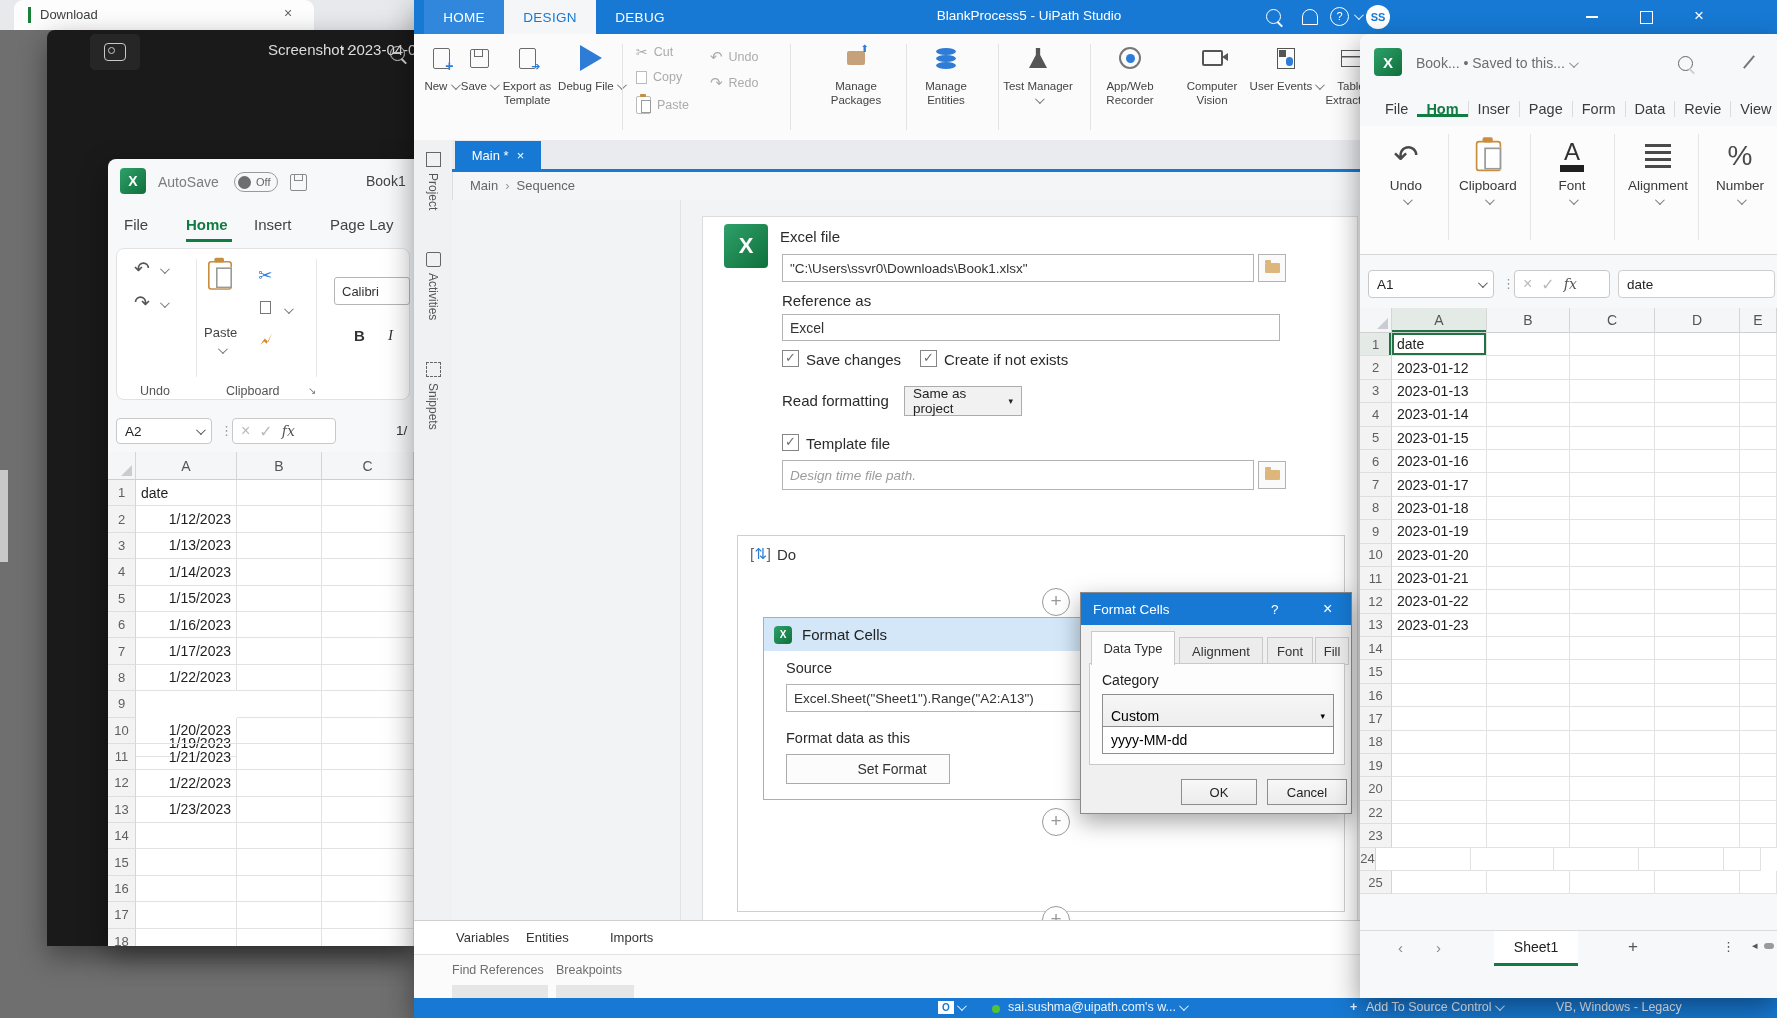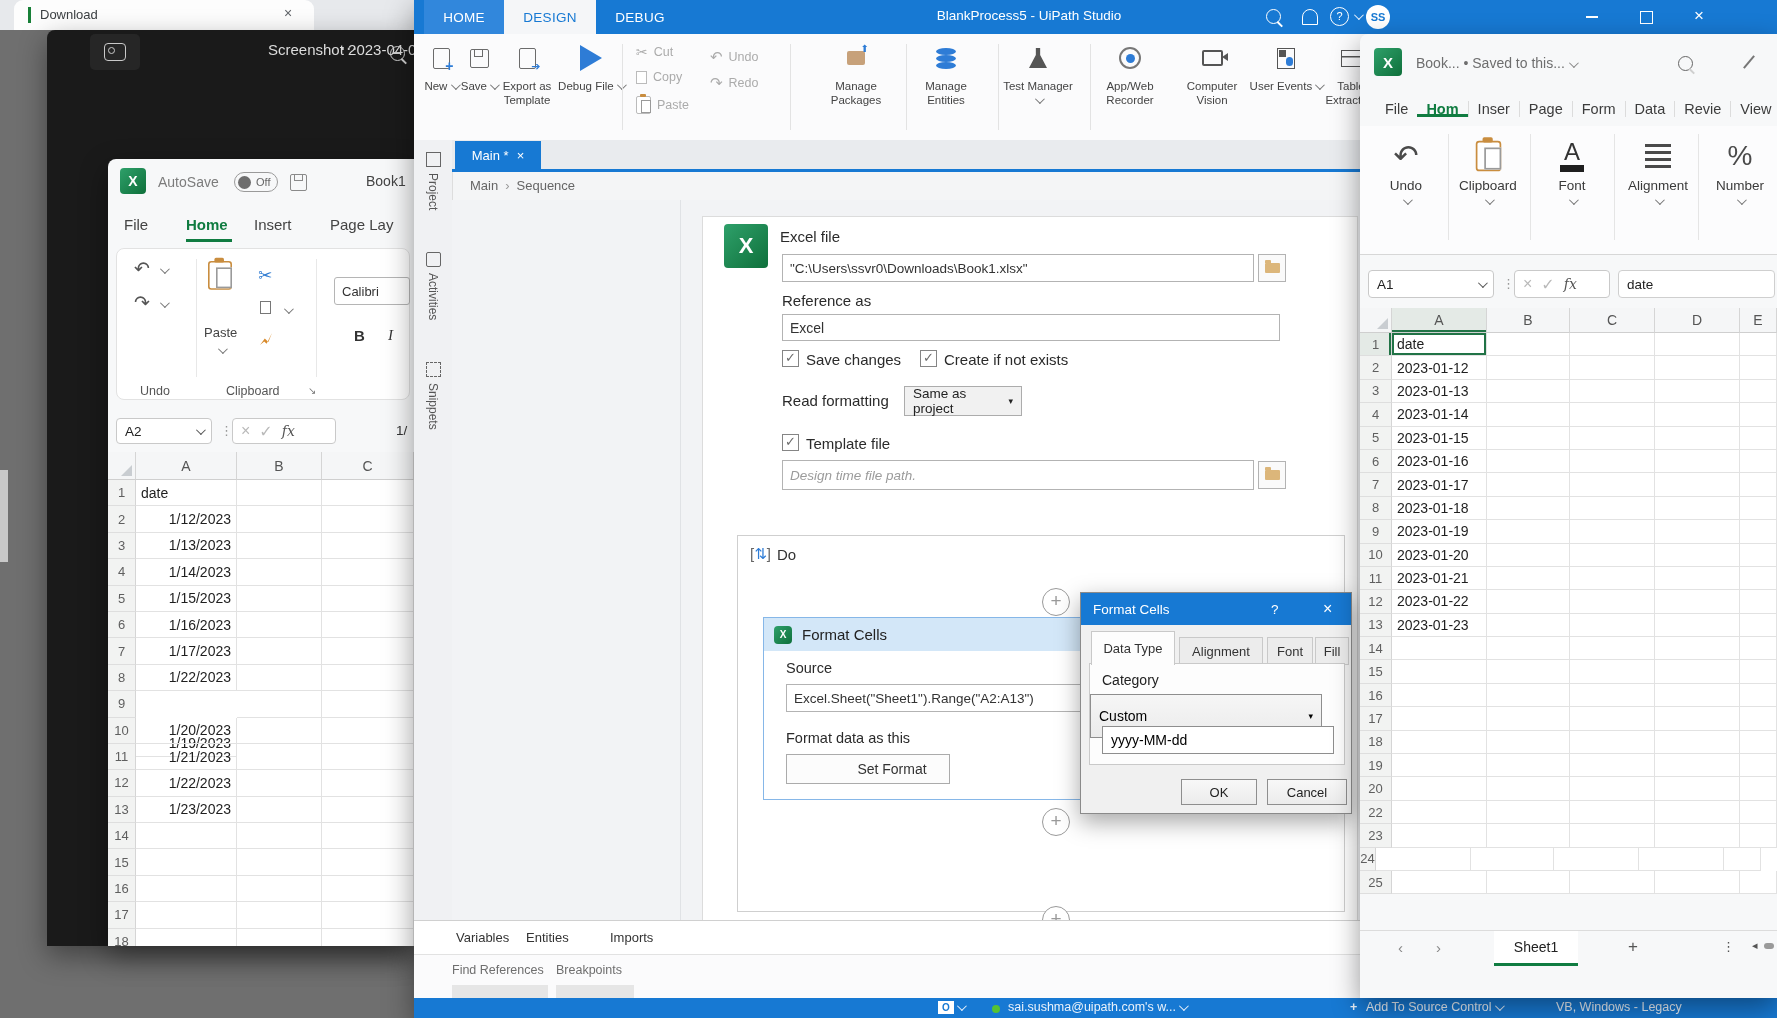"Custom" div { left: 0 -> 12px }
